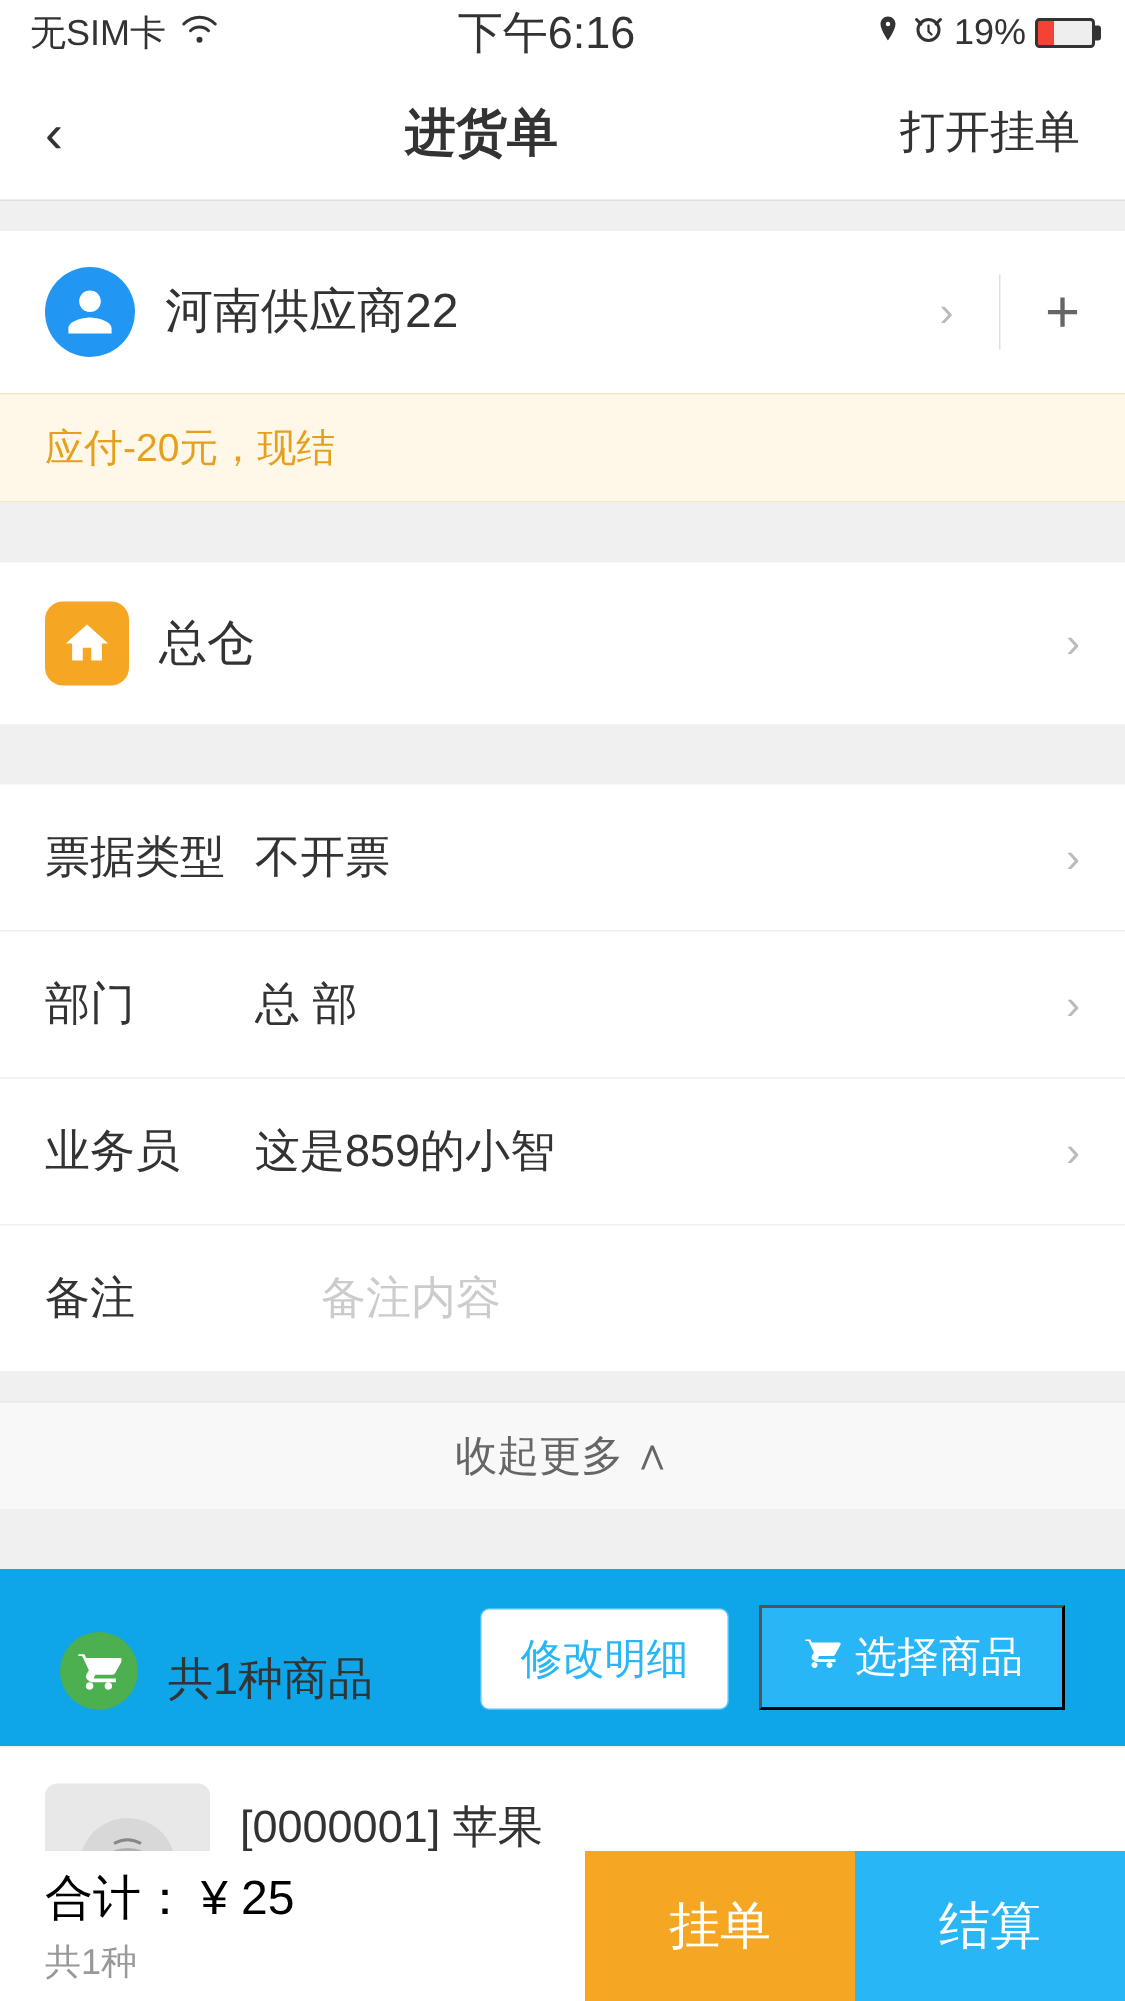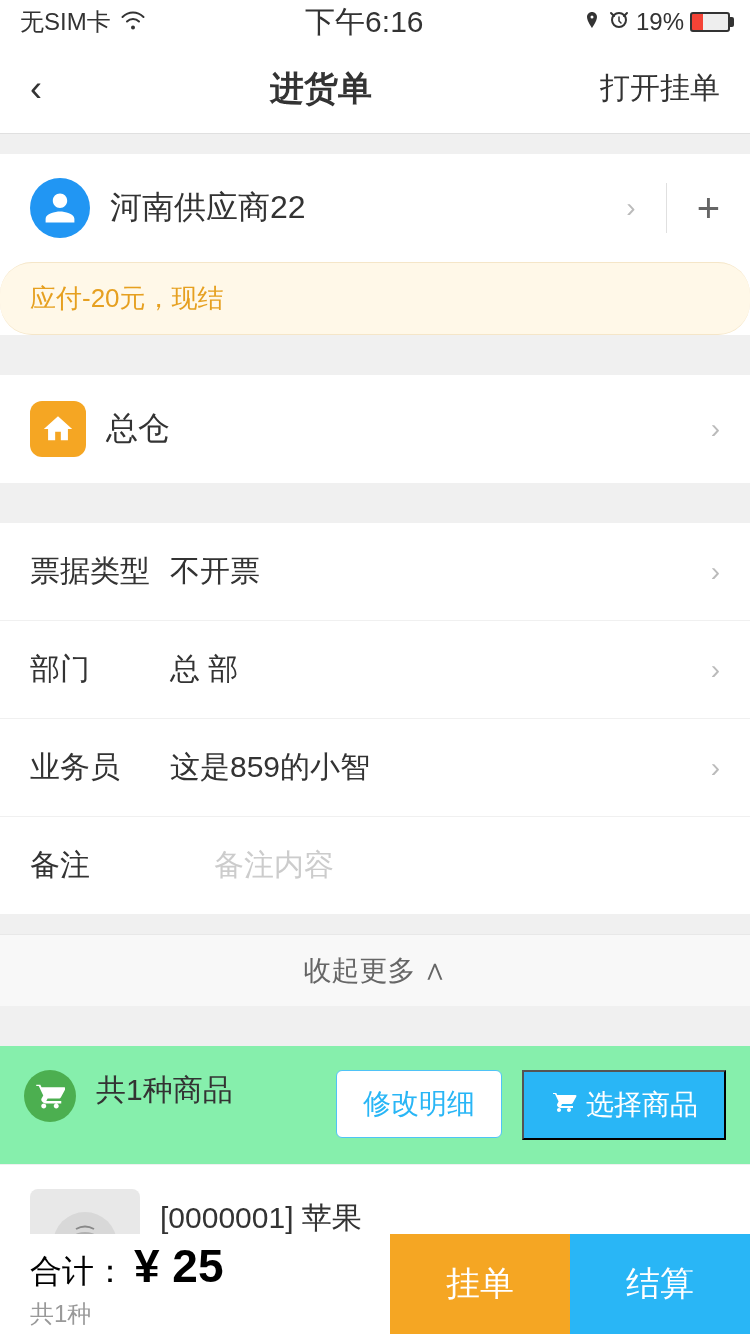"应付-20元，现结" .notice-bar { border-radius: 32px -> none }
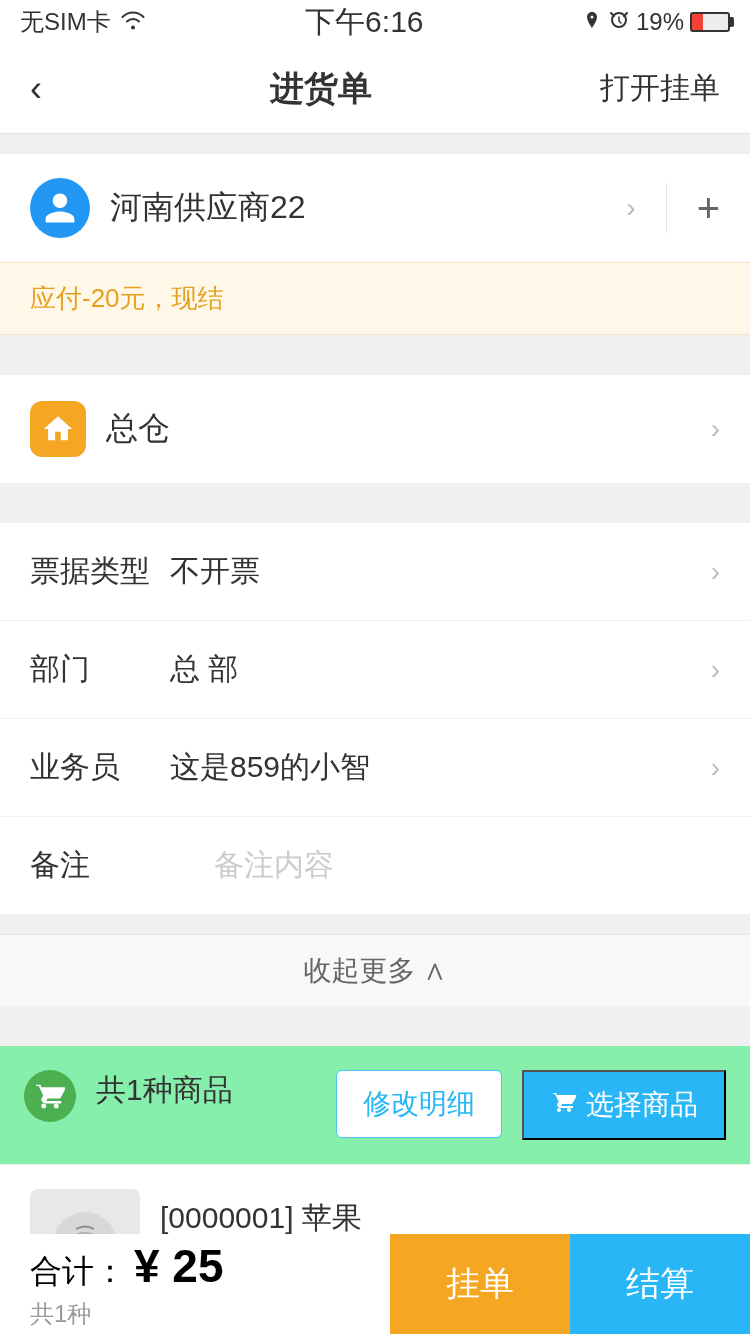"共1种商品" .product-header { align-items: flex-start -> flex-end; background: #86efac -> #0ea5e9; padding: 24px 24px -> 24px 40px }
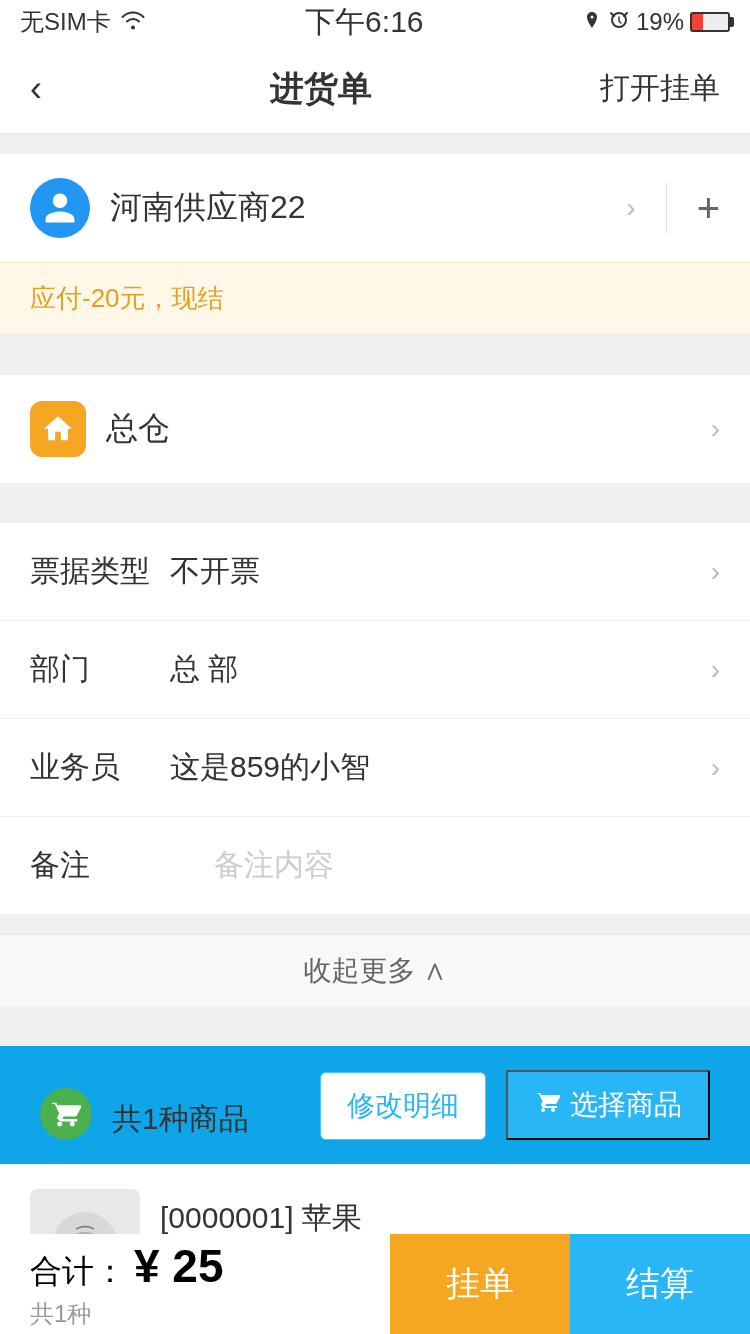"¥ 25" .bottom-total-main .amount { font-size: 46px -> 32px; font-weight: bold -> normal }
